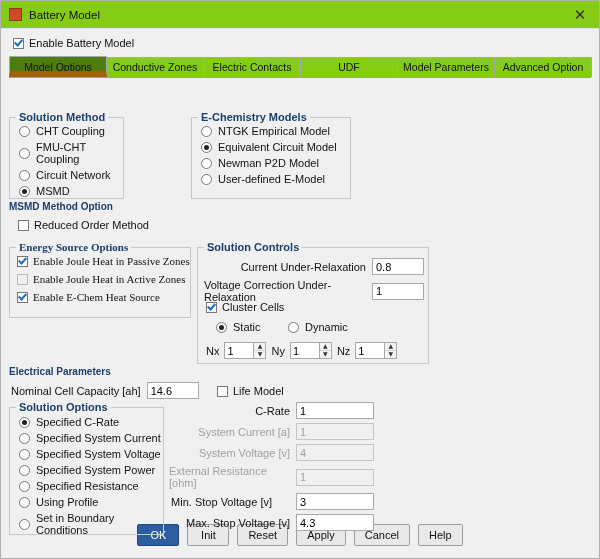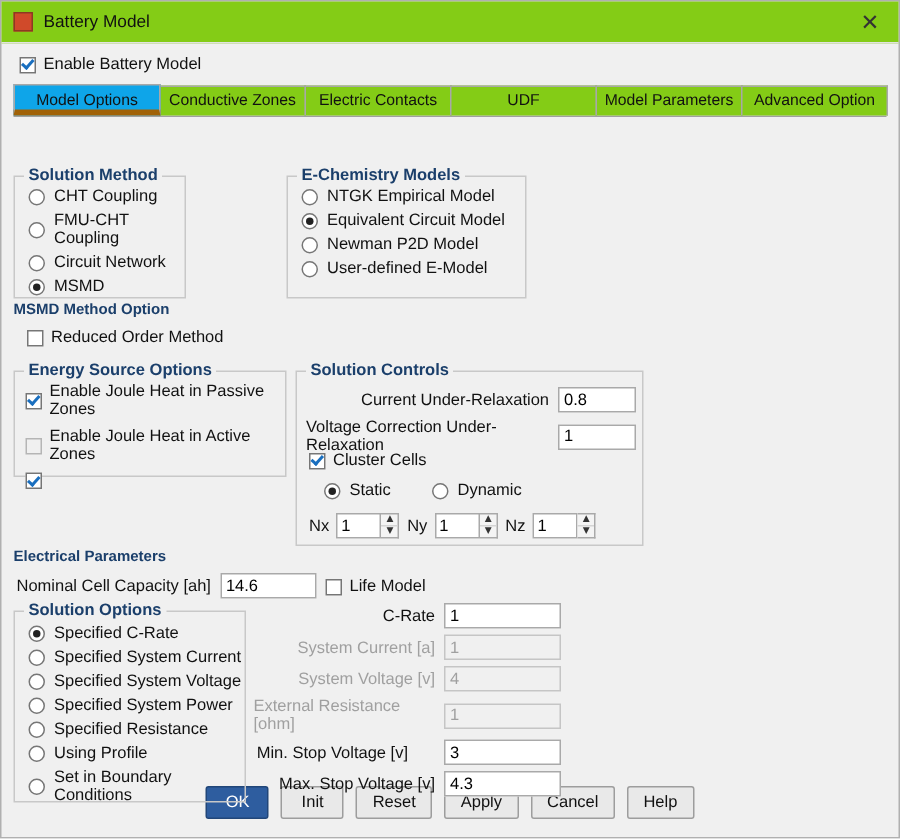"Model Options" .tab.active { background: #0ea5e9 -> #4d7c0f; border-bottom: 4px solid #a16207 -> 6px solid #a16207 }
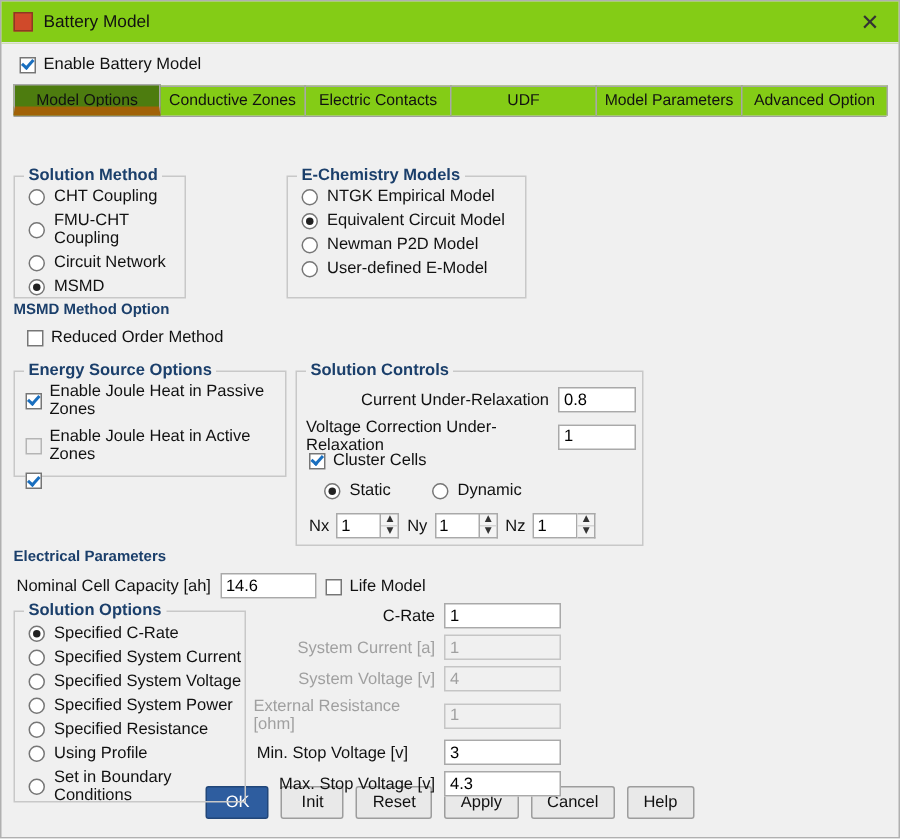"Energy Source Options" div.group { font-family: none -> Liberation Serif, serif }
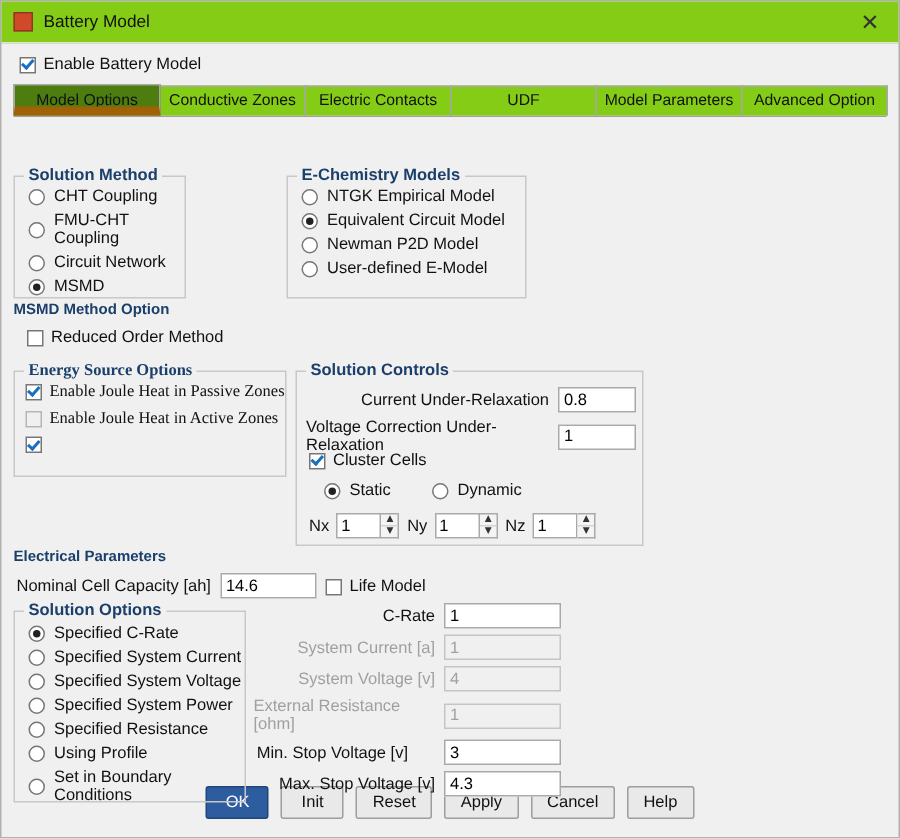"Enable E-Chem Heat Source" span.lbl { html: none -> <span>Enable E-Chem Heat Source</span> }
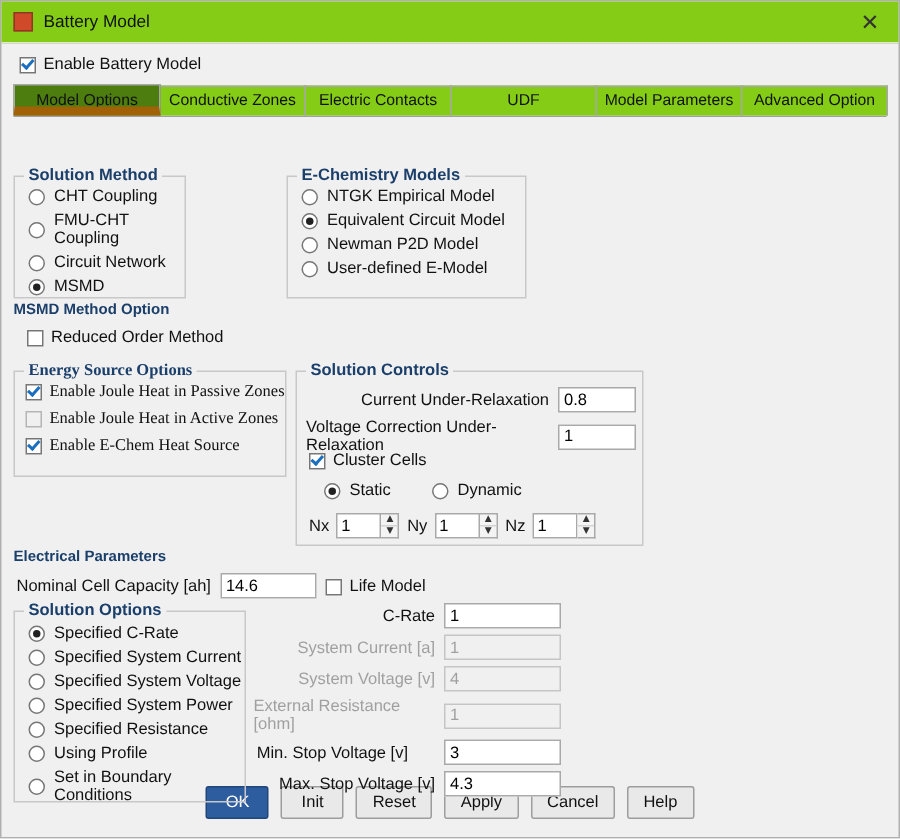"14.6" input.txt { width: 64px -> 52px }
